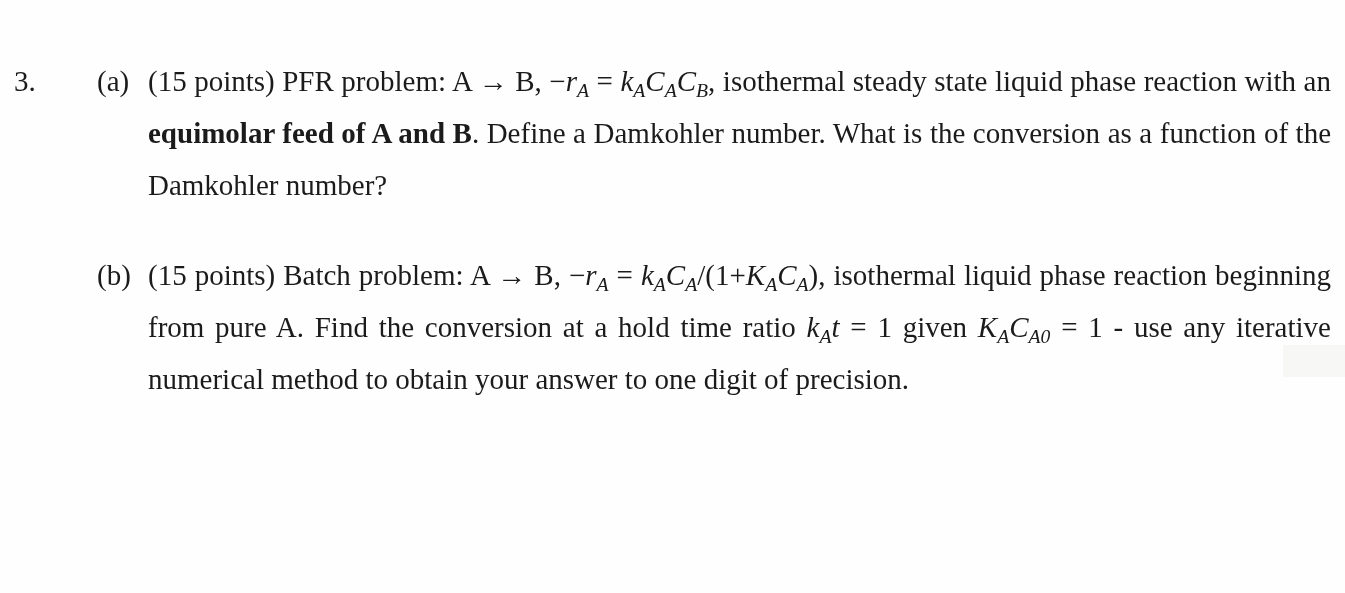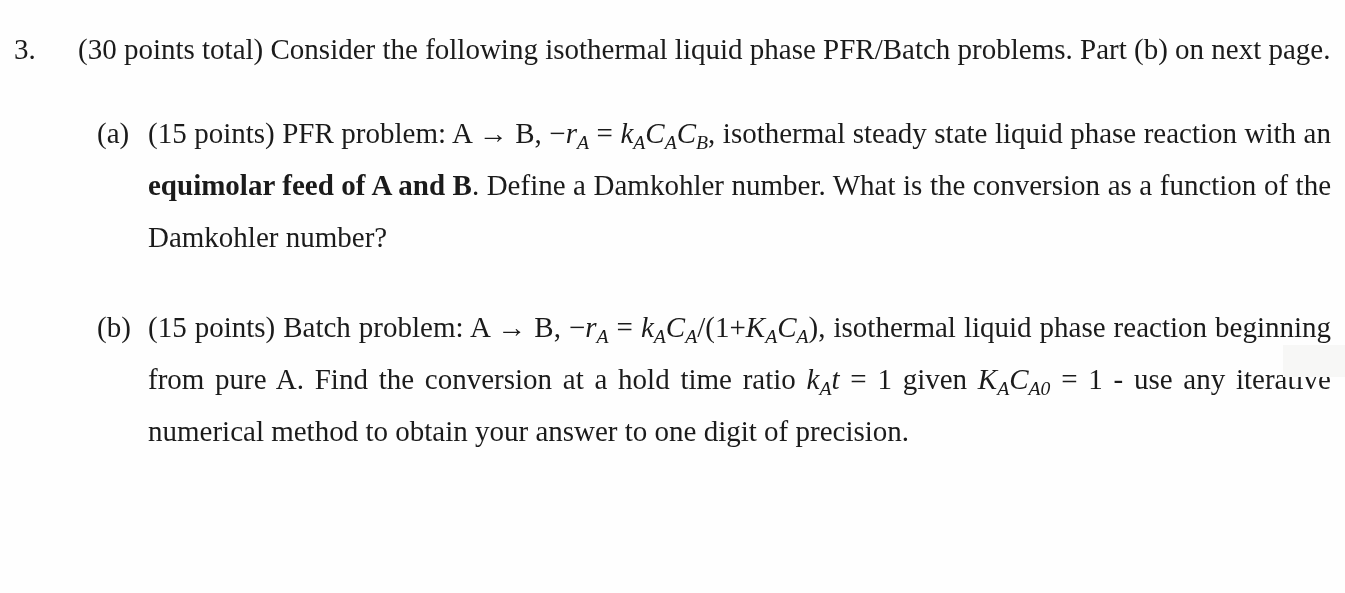"(30 points total) Consider the" span { html: <span><span>(30 points total) Consider the following isothermal liquid phase PFR/Batch problems. Part (b) on next page.</span></span> -> none }
